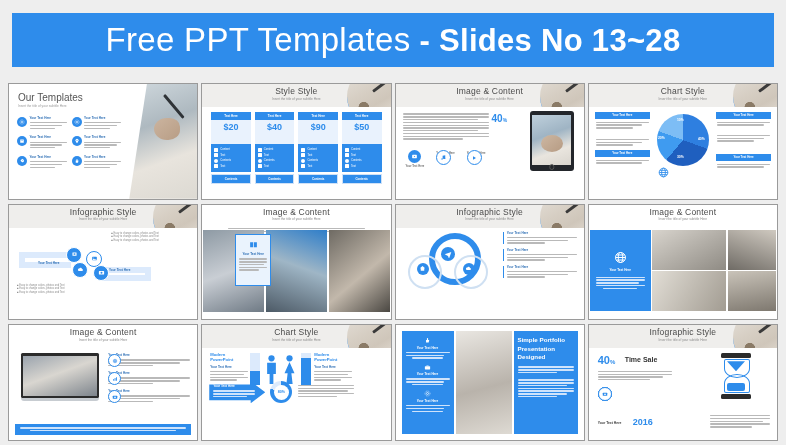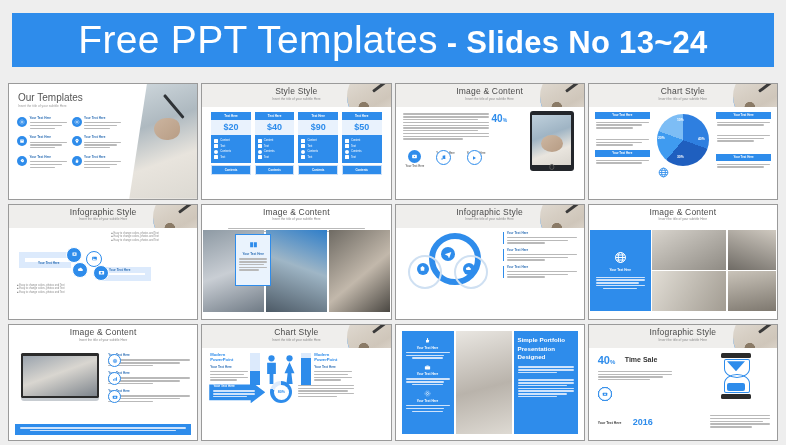"Free PPT Templates" .banner-text .thin { font-size: 39px -> 33px }
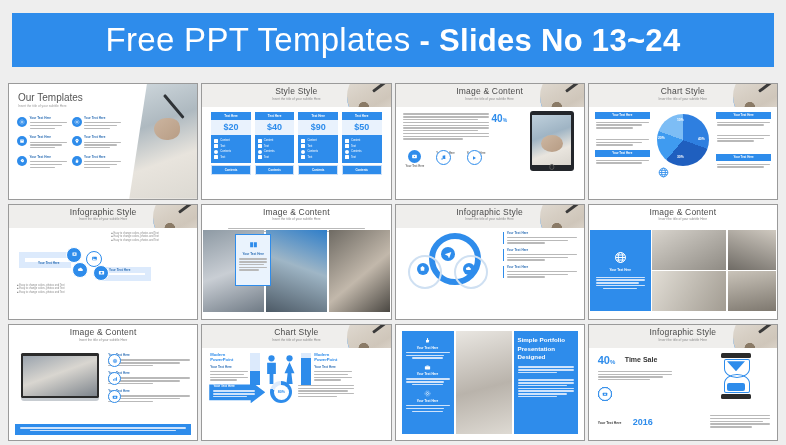"- Slides No 13~24" span { text: 24 -> 28 }
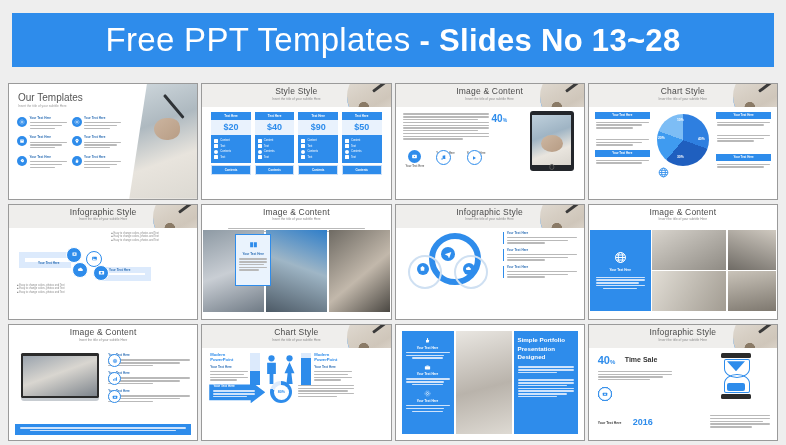"$20" .colprice { padding: 2px 0 3px -> 2px 0 12px }
